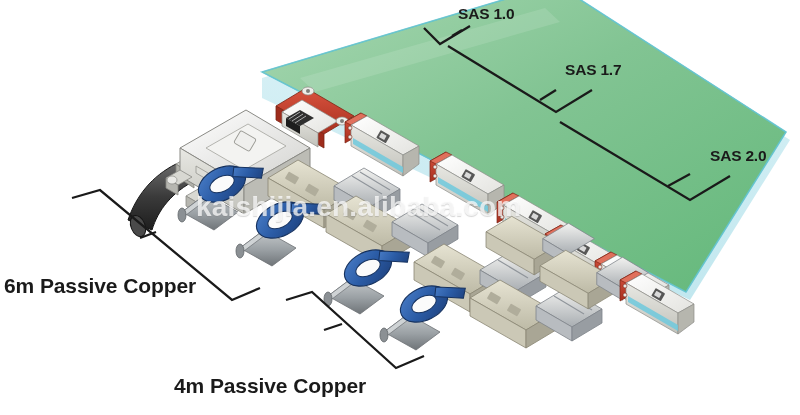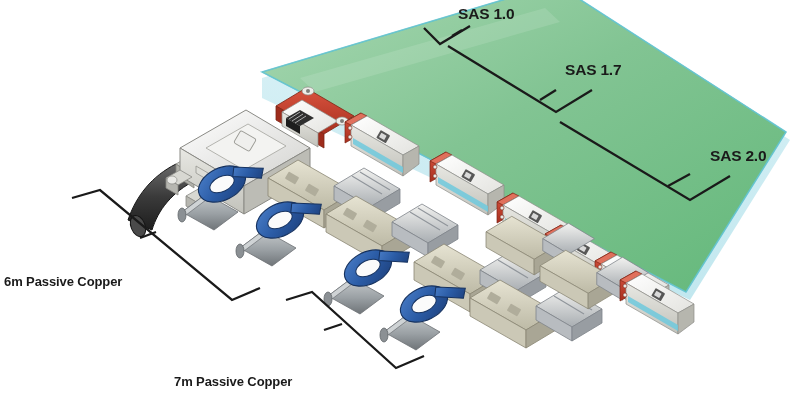"kaishijia.en.alibaba.com" div { html: none -> <div>kaishijia.en.alibaba.com</div> }
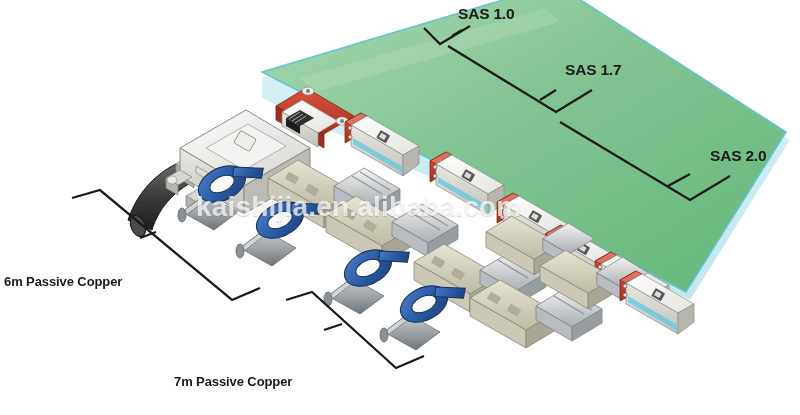"6m Passive Copper" .lbl-copper { font-size: 13px -> 21px }
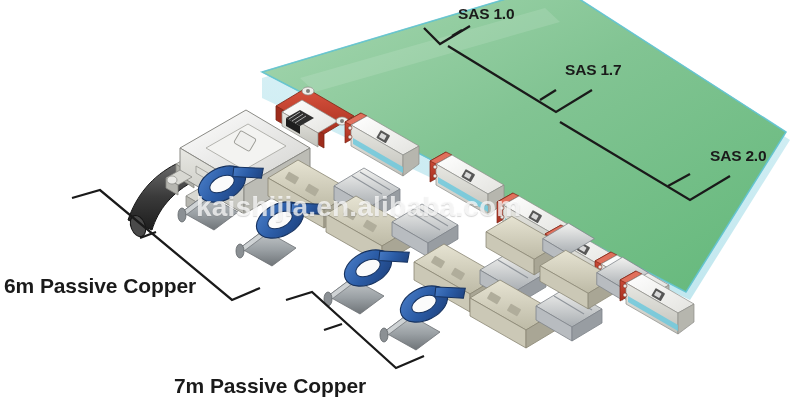"7m Passive Copper" div.lbl { text: 7m -> 4m }
